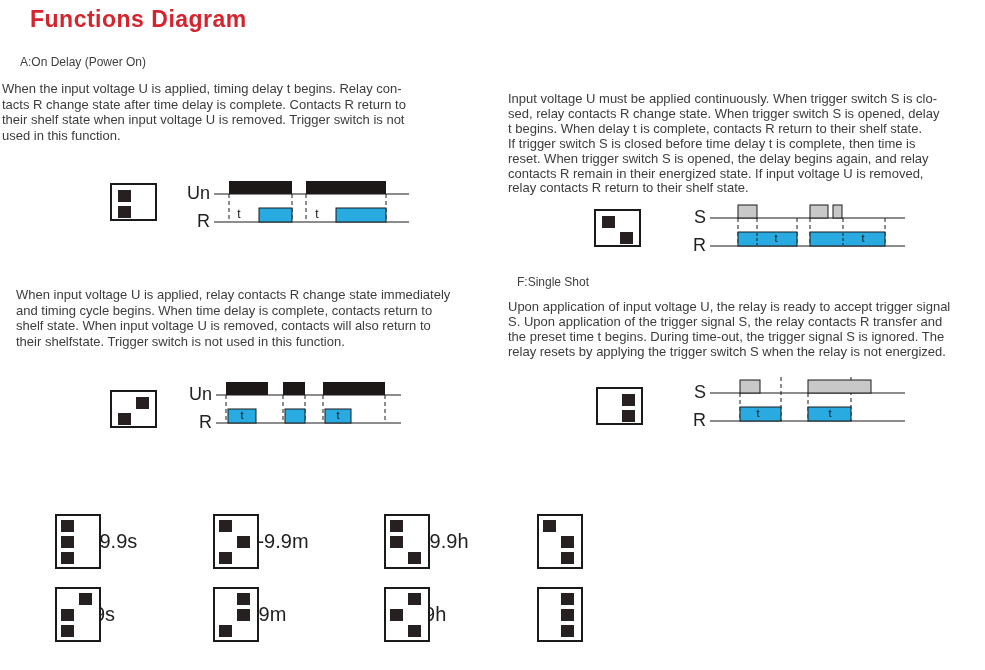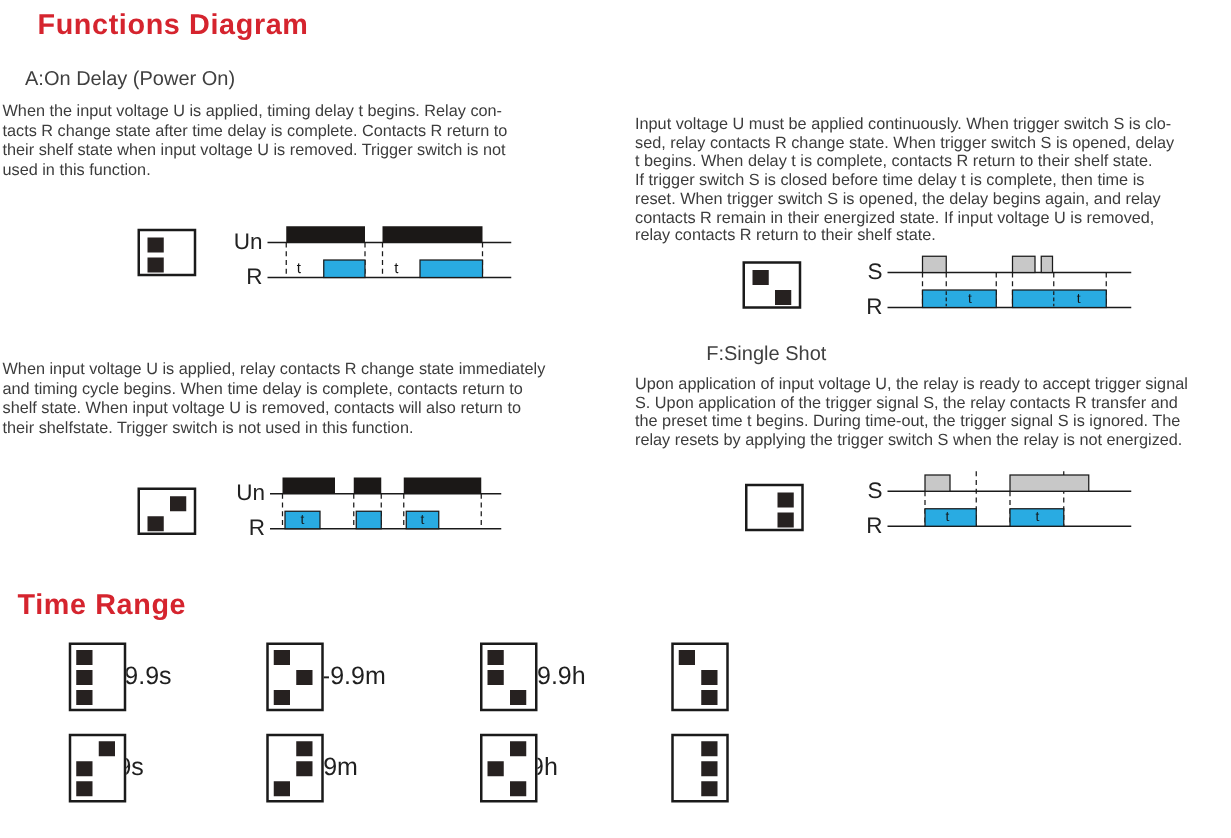"A:On Delay (Power On)" .sec-h { font-size: 16px -> 12px }
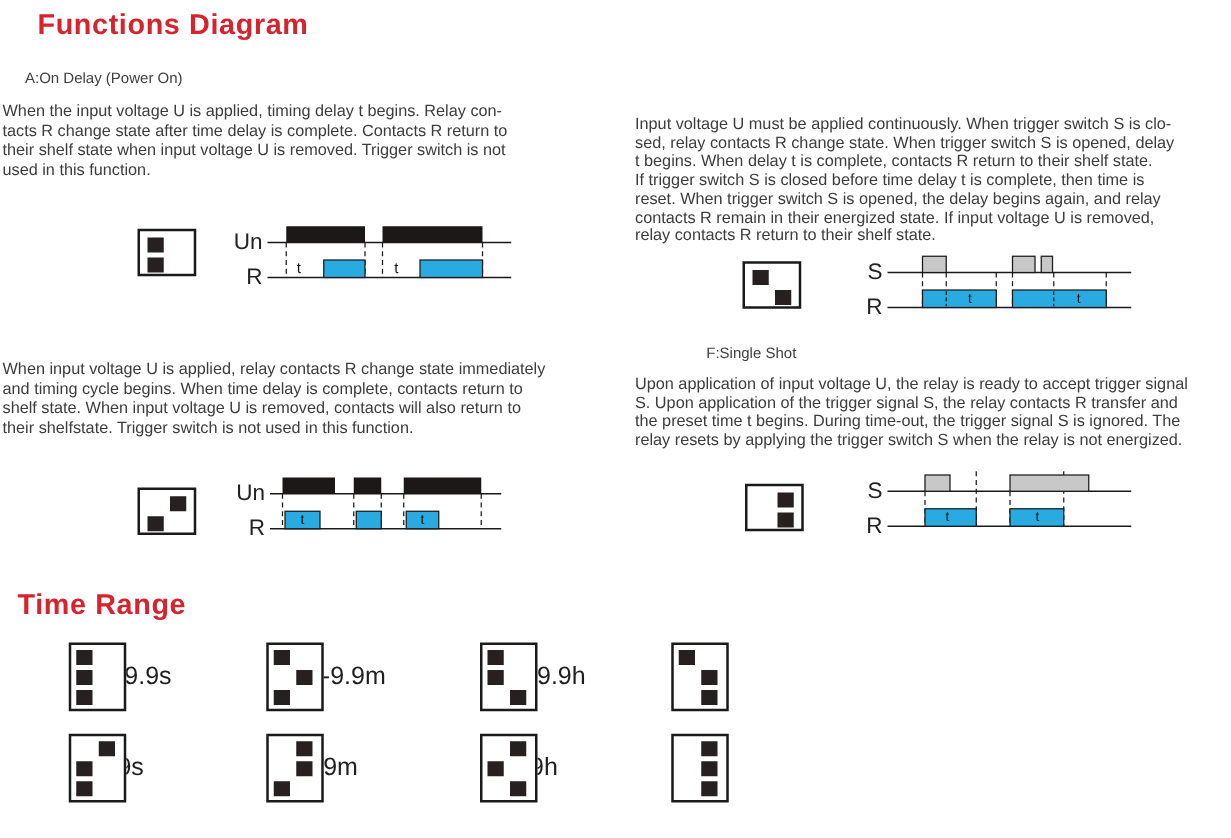"F:Single Shot" #h-f { margin-left: 48px -> none }
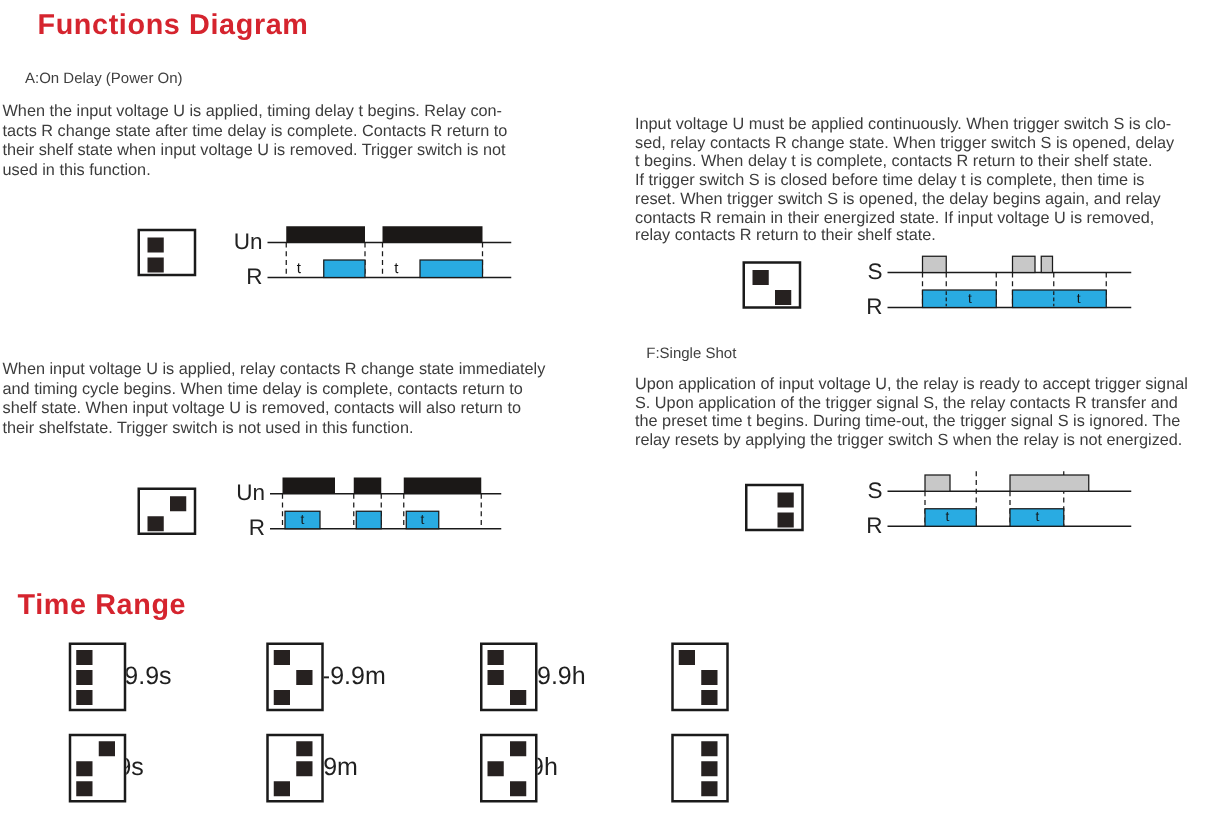"When input voltage U is" #p-b { left: 2px -> 16px }
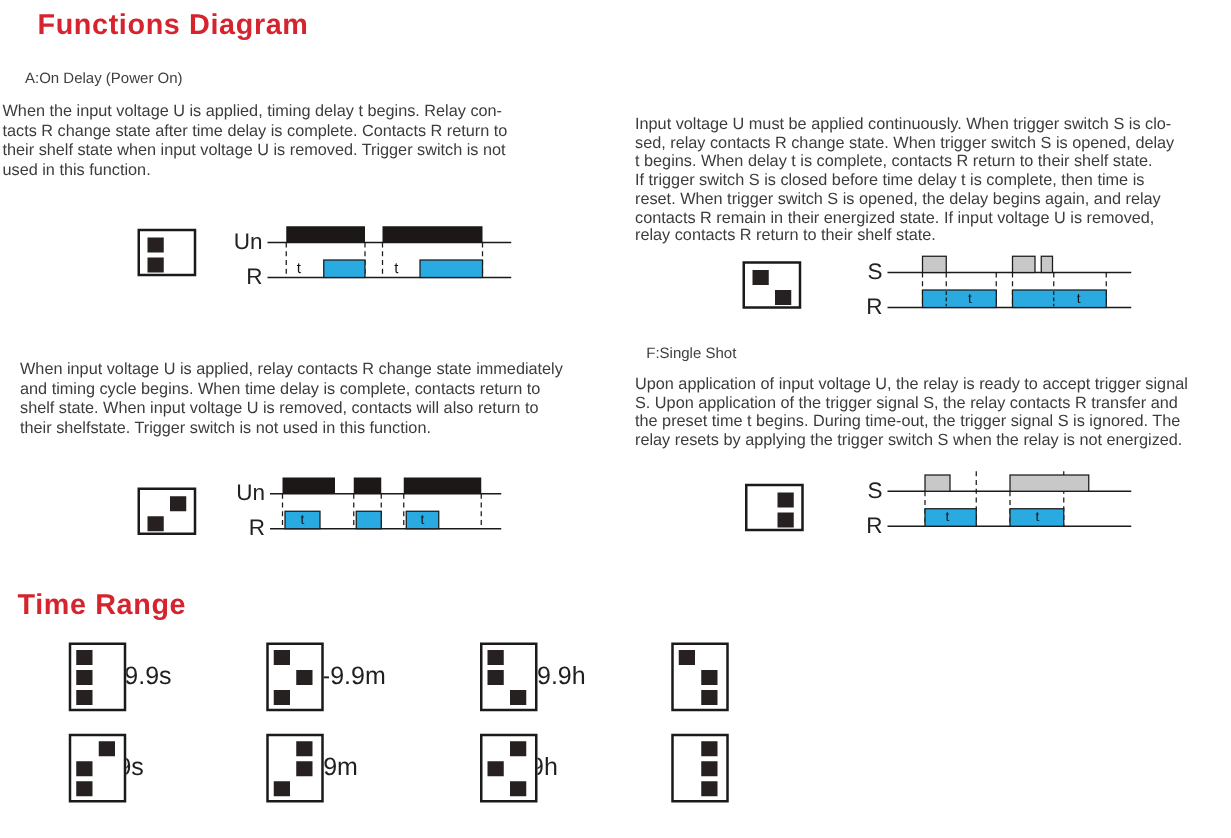"Time Range" div.red-title { html: <div>Time Range</div> -> none }
